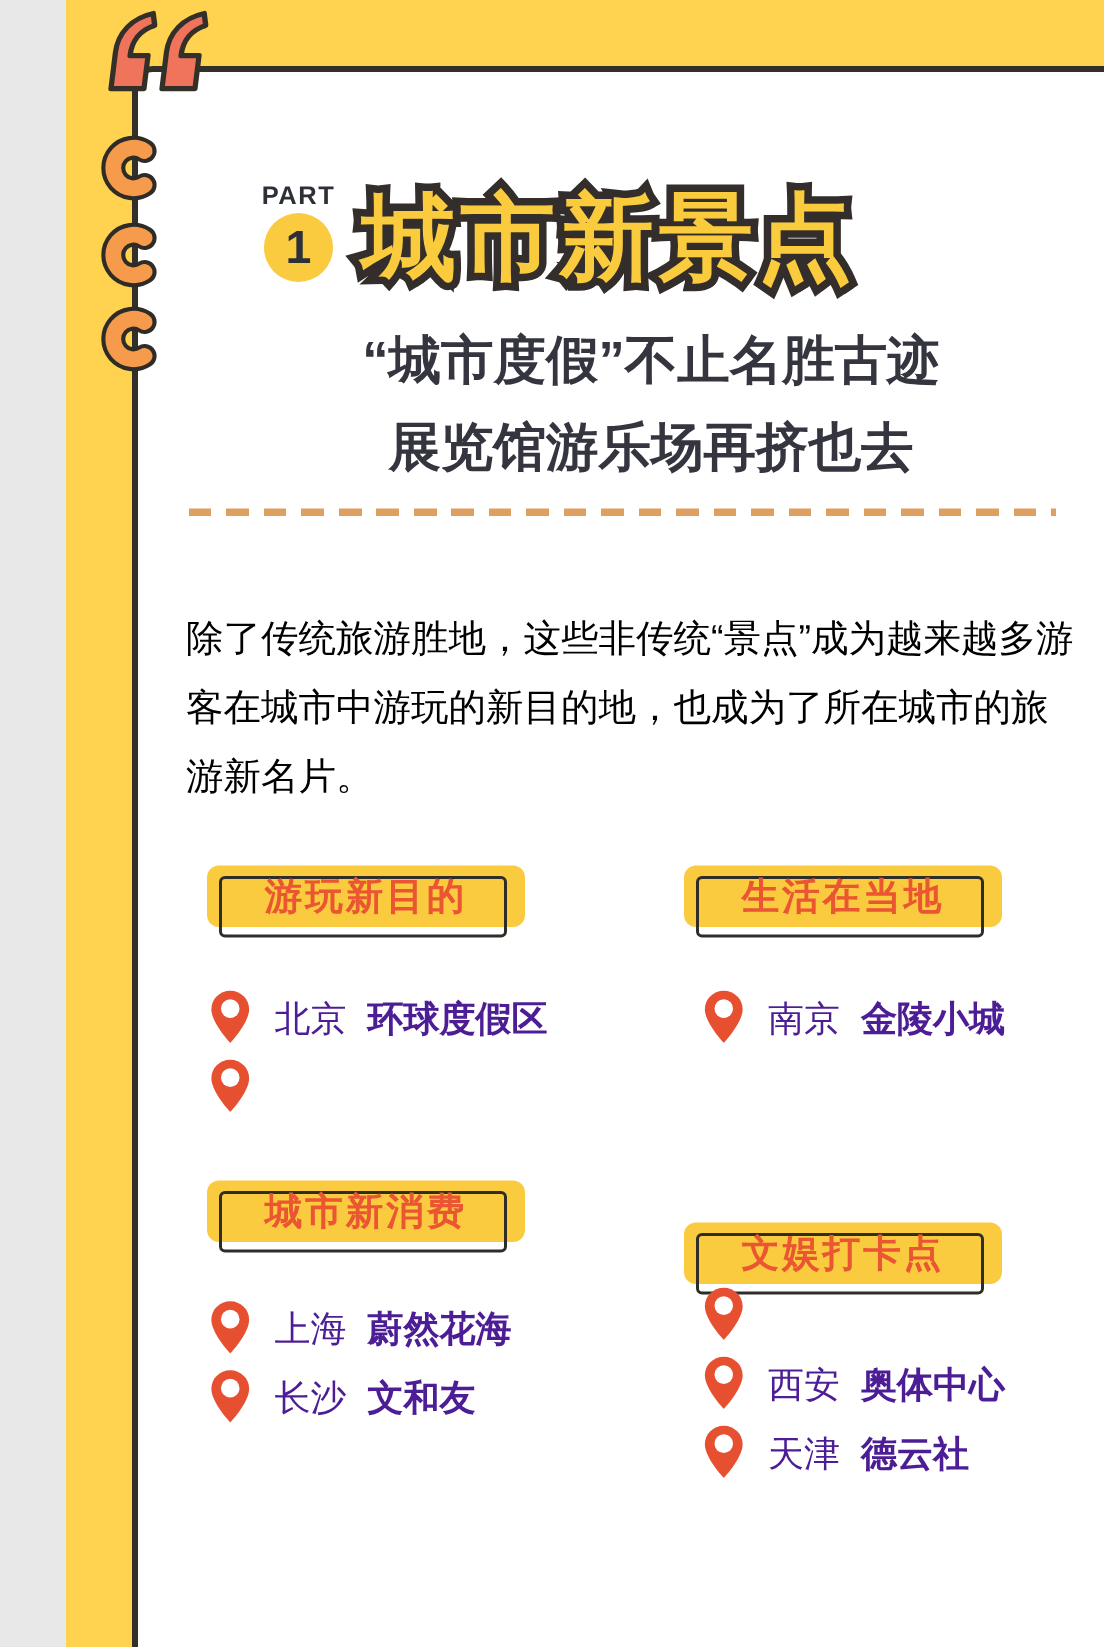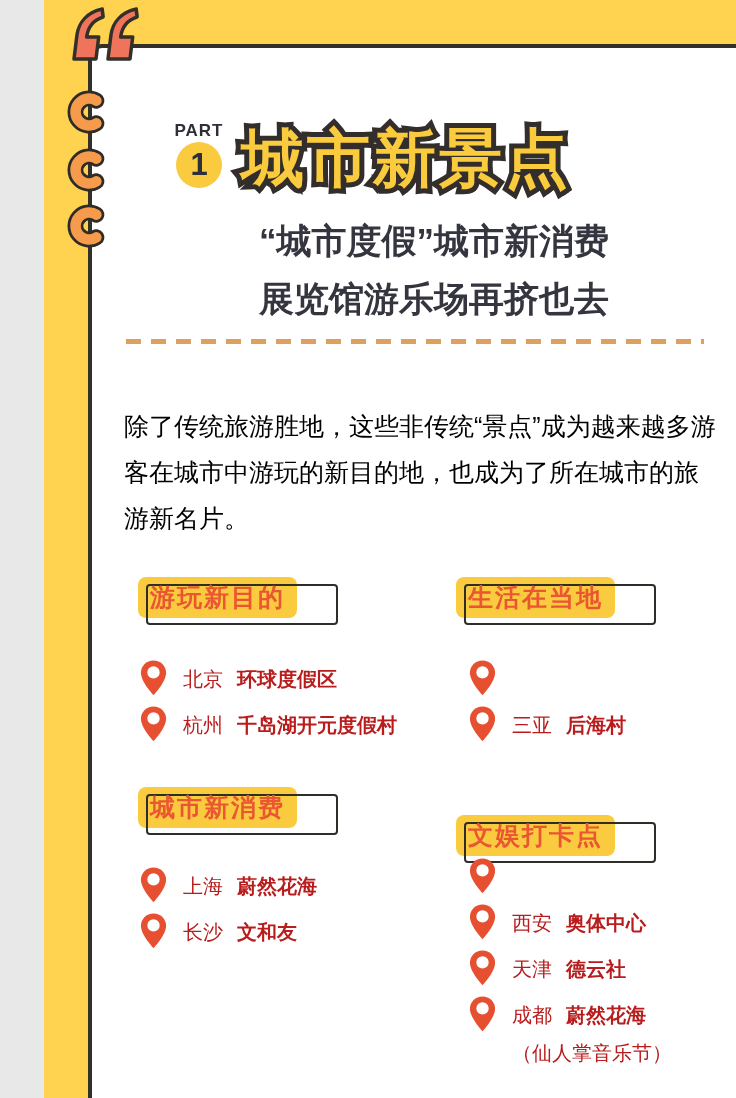"“城市度假”城市新消费" div { text: 城市新消费 -> 不止名胜古迹 }
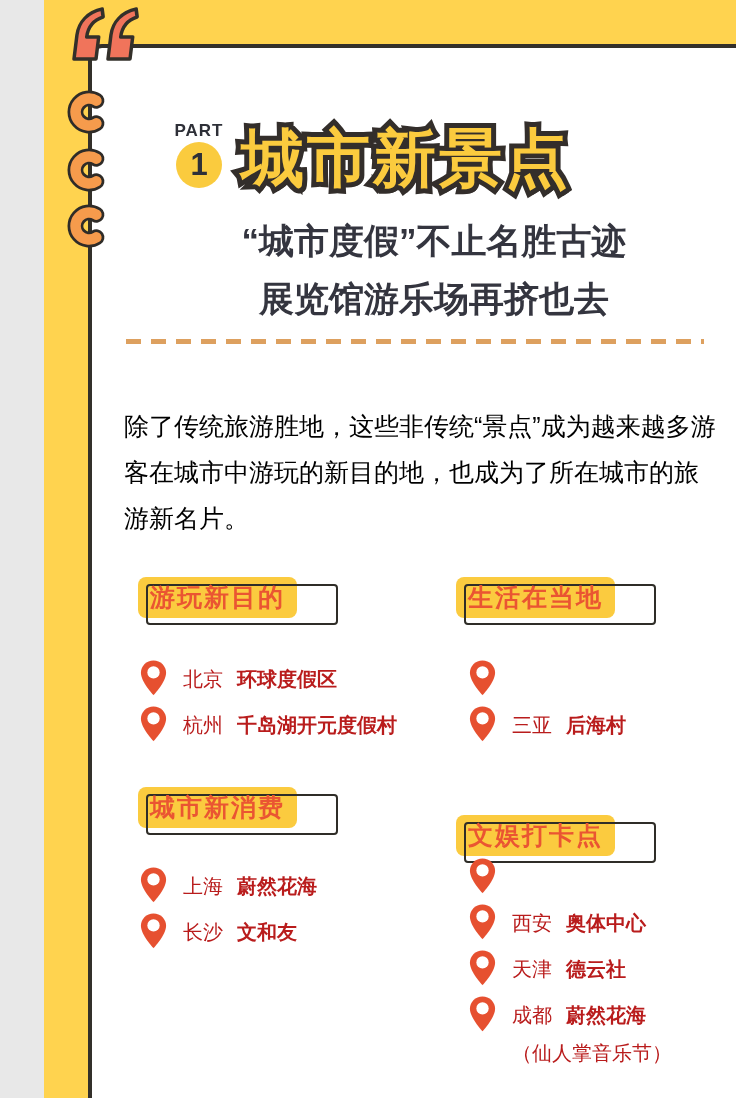"游玩新目的" .tag { width: 159px -> 212px }
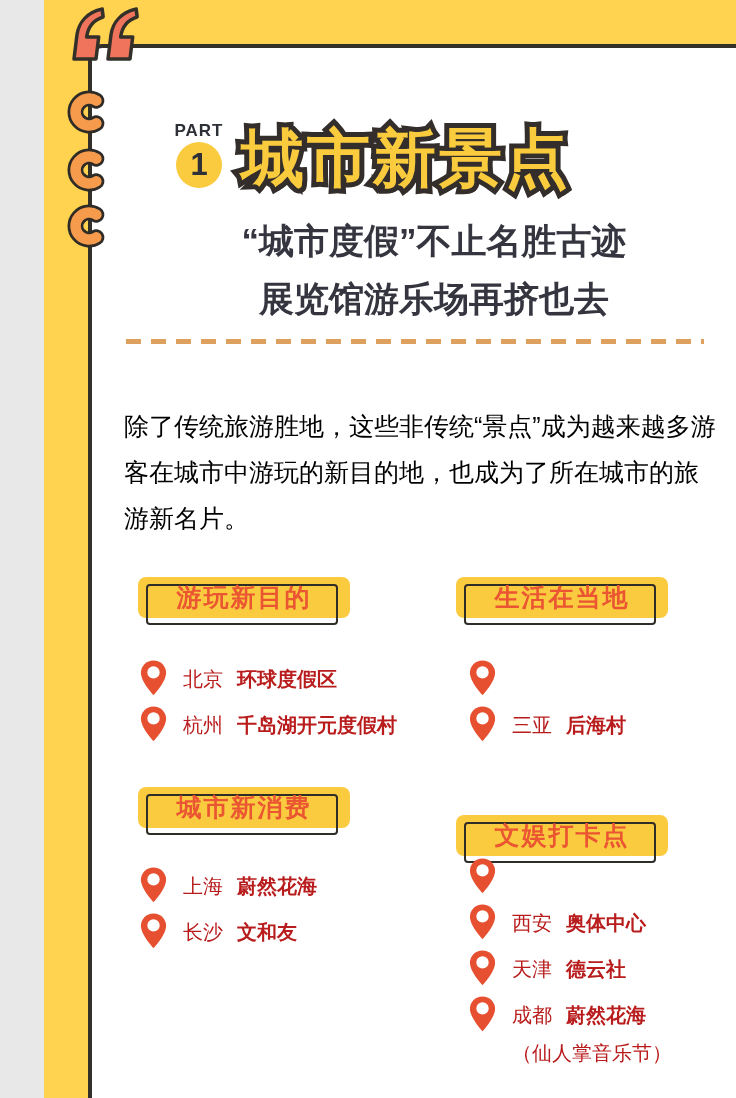"北京 环球度假区" .item-text { color: #b91c1c -> #4c1d95; font-size: 20px -> 24px }
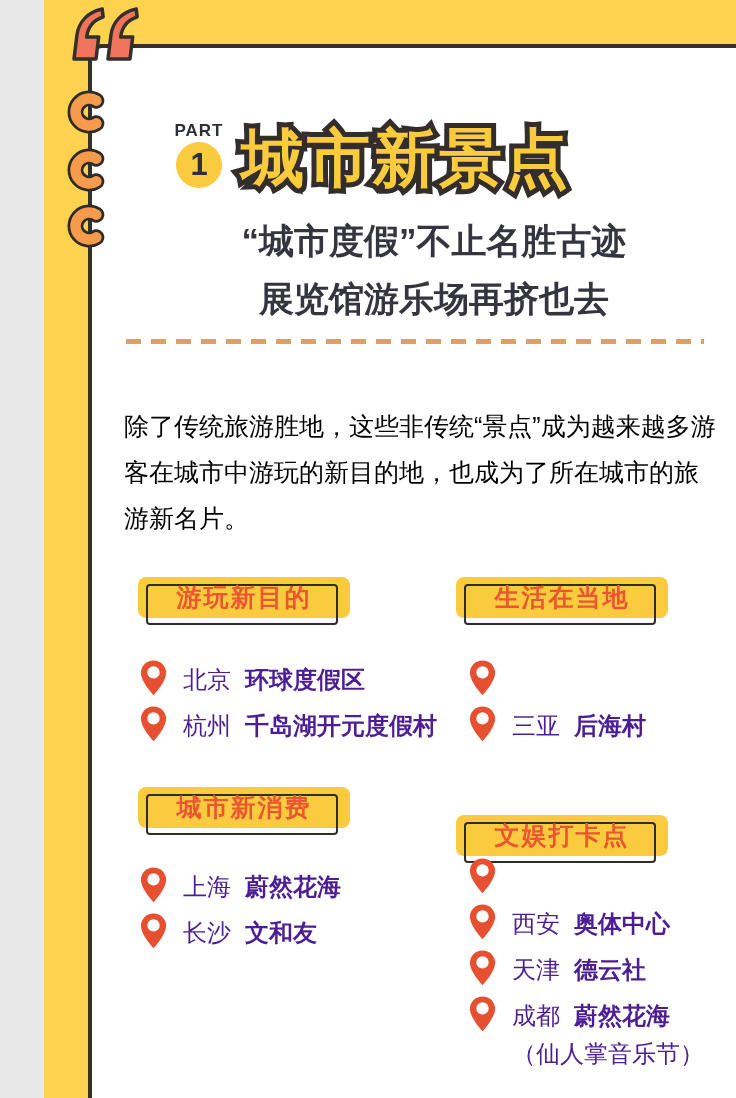"南京 金陵小城" div.item-text { html: none -> <div><span>南京</span><span>金陵小城</span></div> }
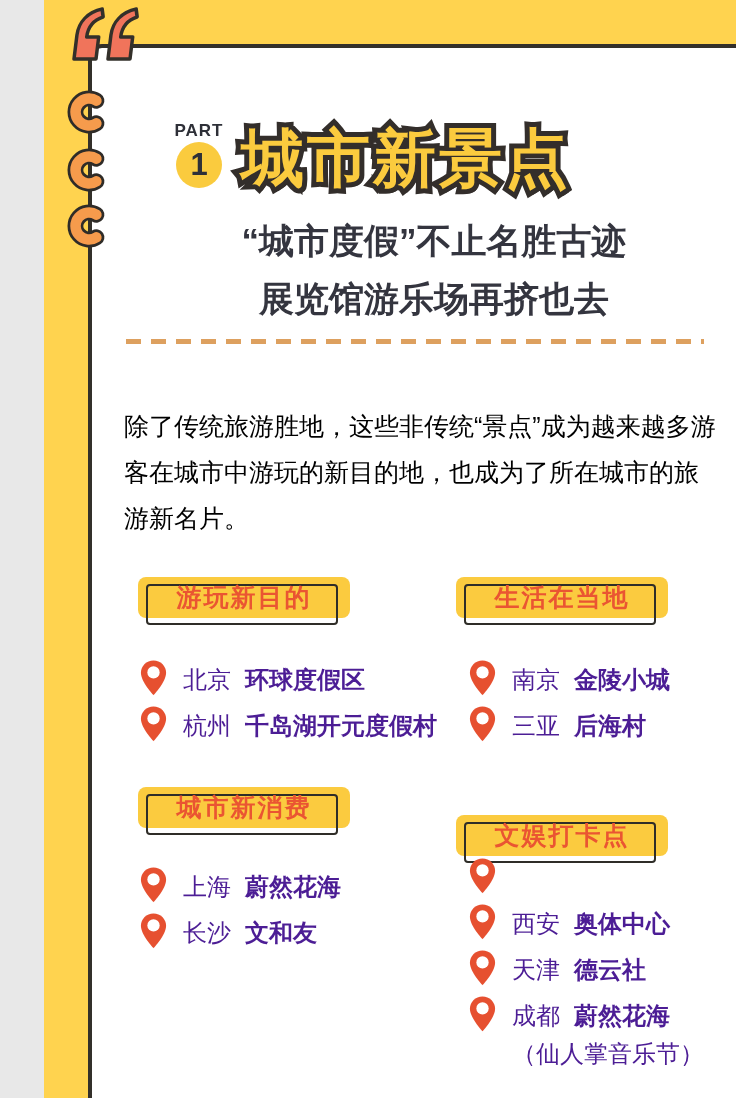"杭州 千岛湖开元度假村" div.item-text { html: <div><span>杭州</span><span>千岛湖开元度假村</span></div> -> none }
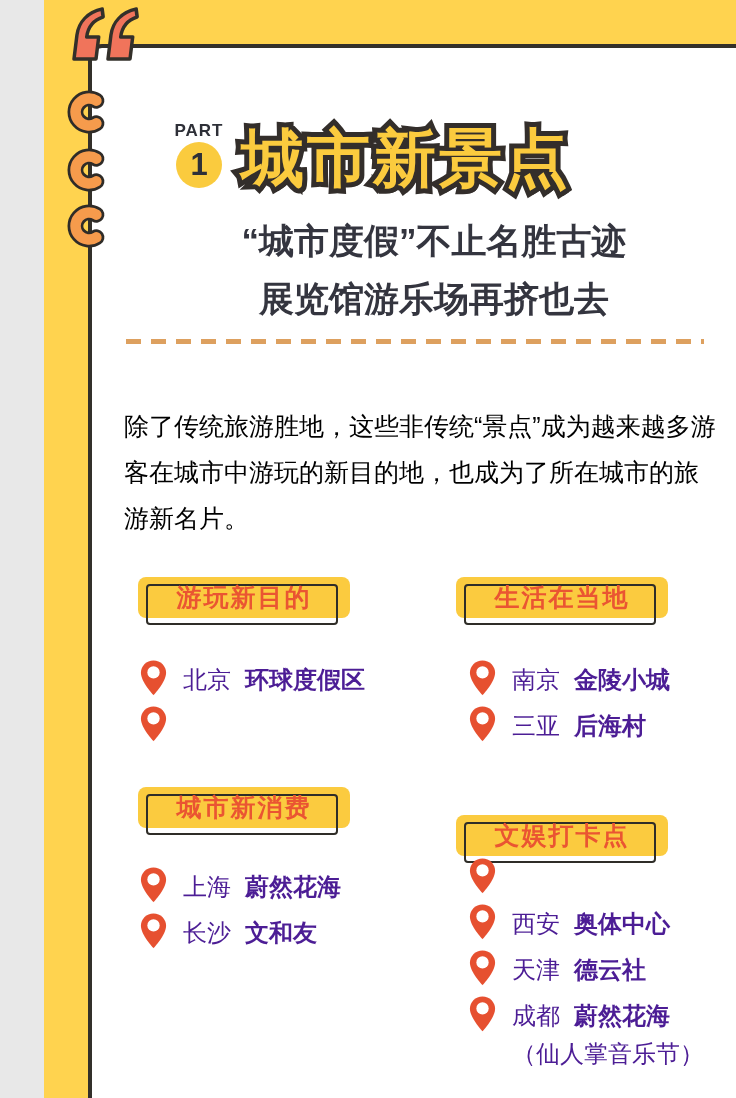"三亚 后海村" div.item { html: <div> <svg> <path></path> <circle></circle> </svg> <div><span>三亚</span><span>后海村</span></div> </div> -> none }
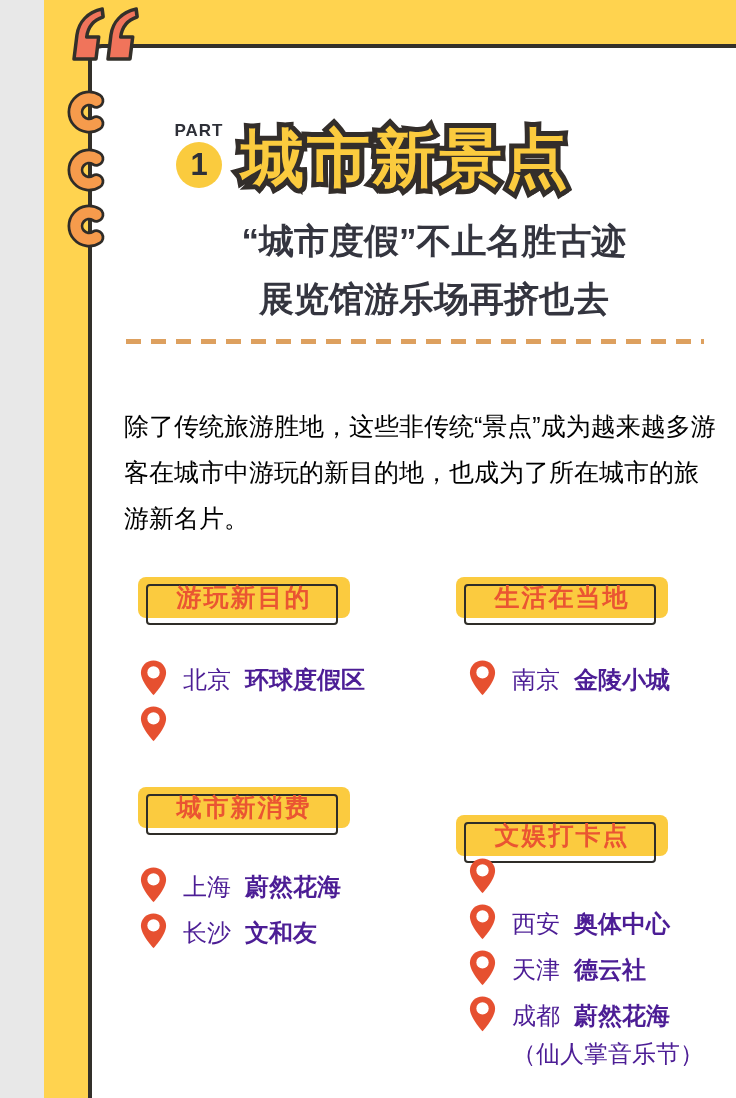"成都 蔚然花海" div.item { html: <div> <svg> <path></path> <circle></circle> </svg> <div> <span>成都</span><span>蔚然花海</span> <span>（仙人掌音乐节）</span> </div> </div> -> none }
